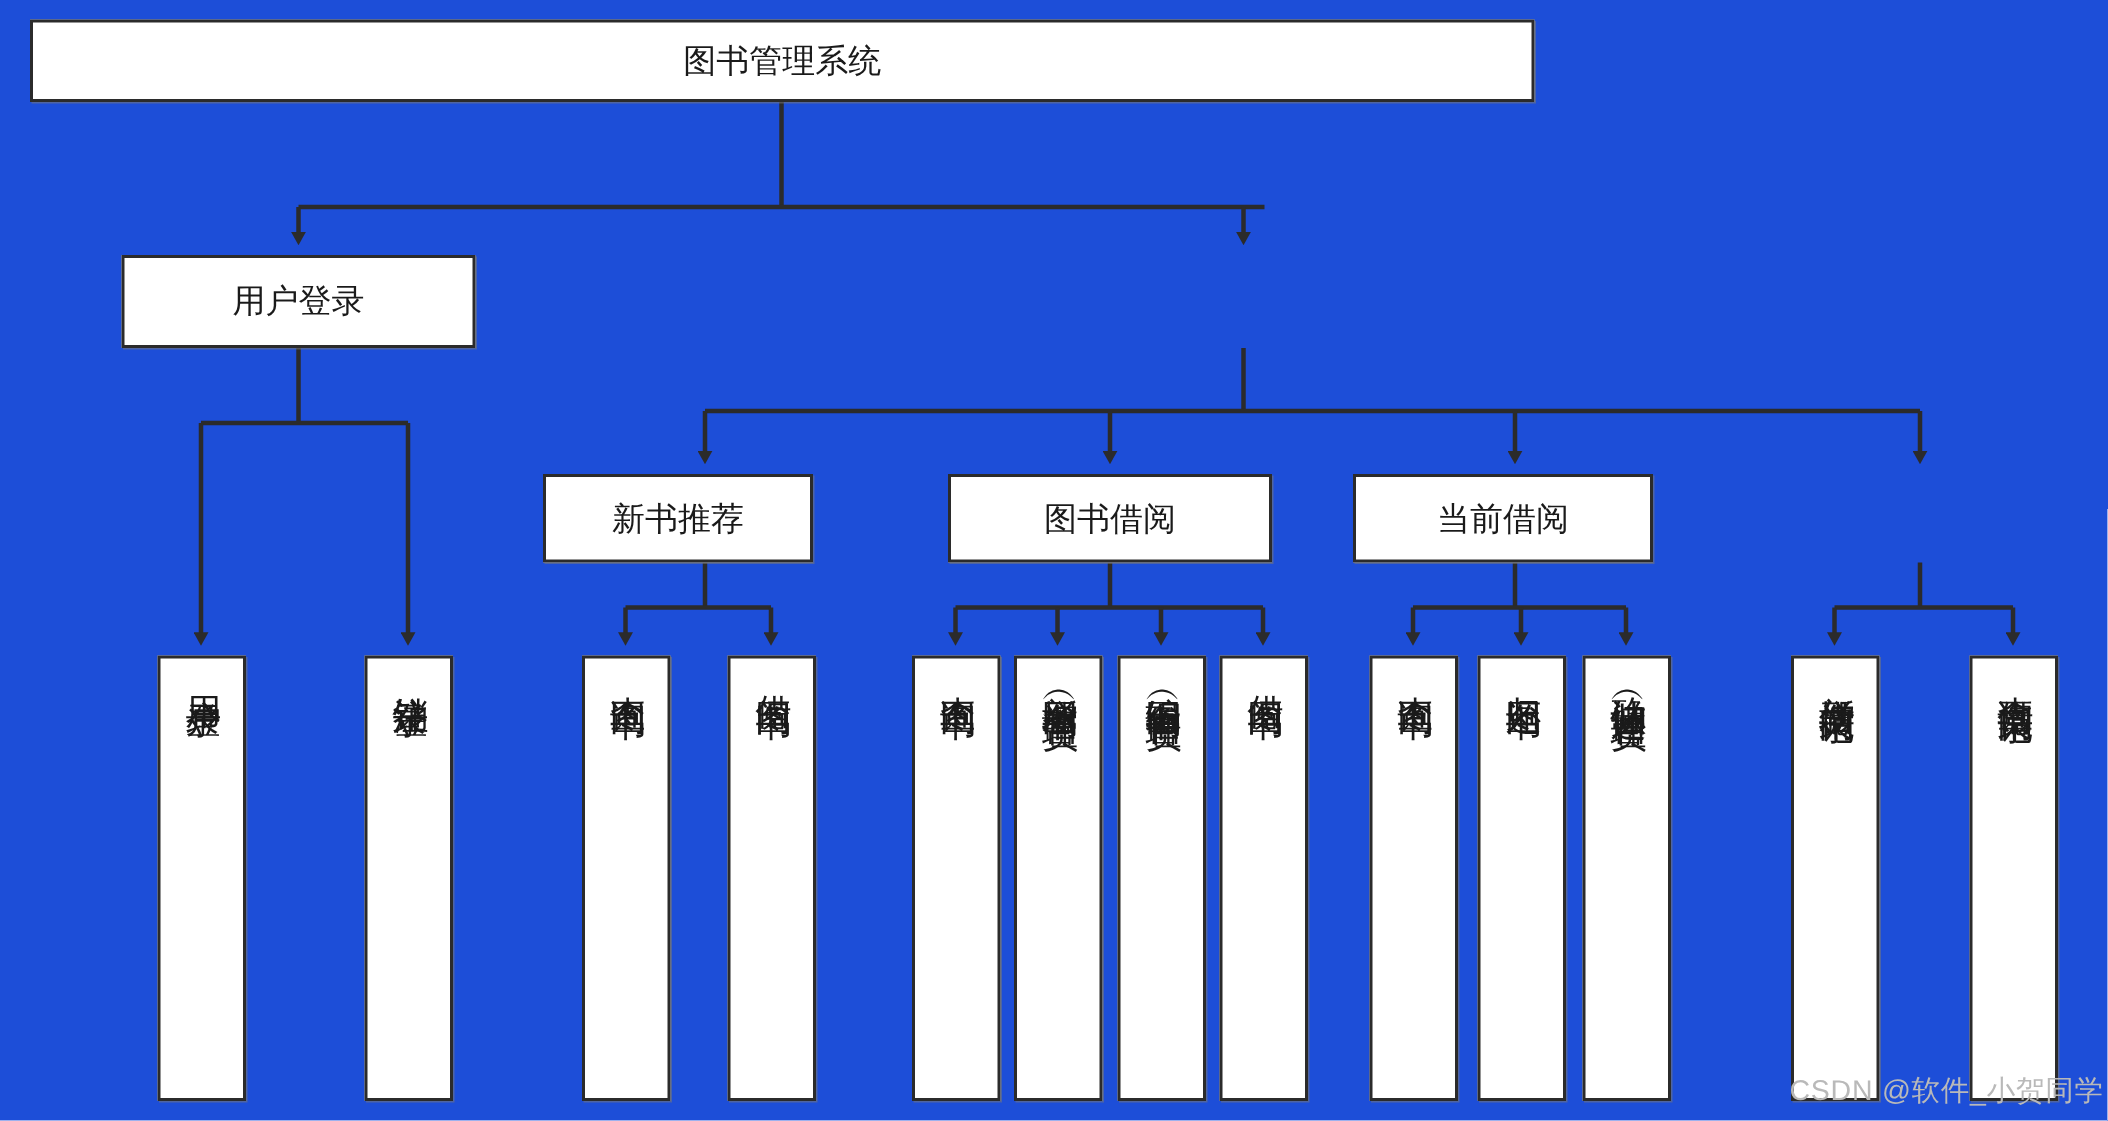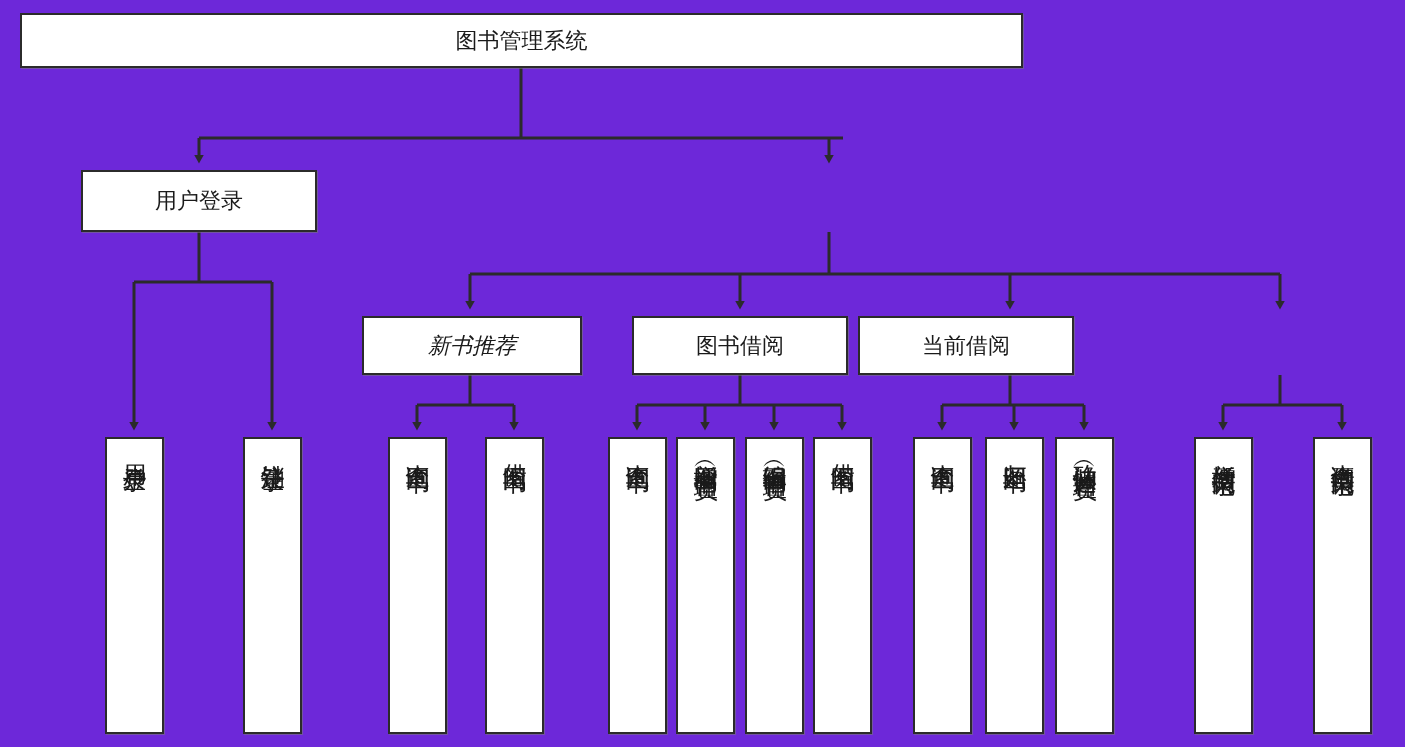"图书管理系统" #canvas { background: #6d28d9 -> #1d4ed8 }
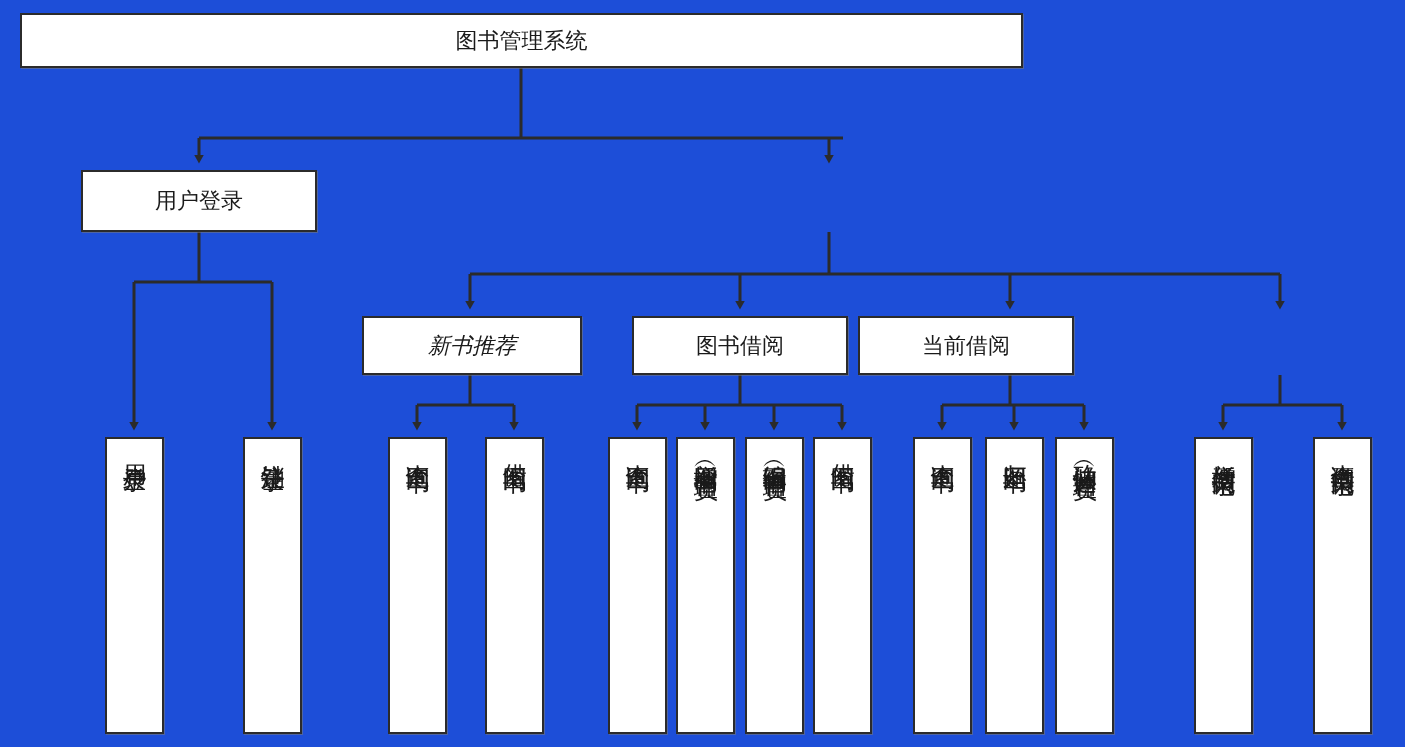"新书推荐" div.node { font-style: italic -> none; width: 220px -> 180px }
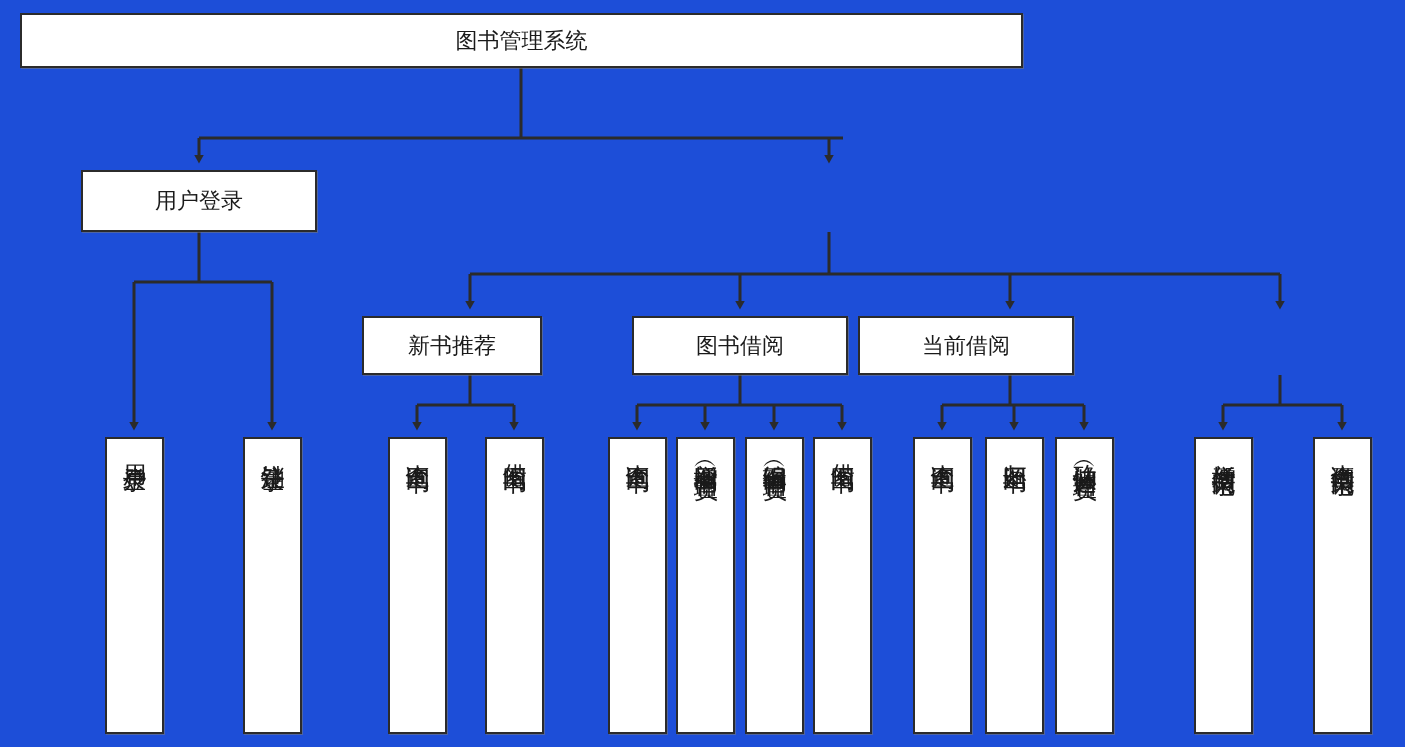"当前借阅" div.node { left: 858px -> 902px; width: 216px -> 200px }
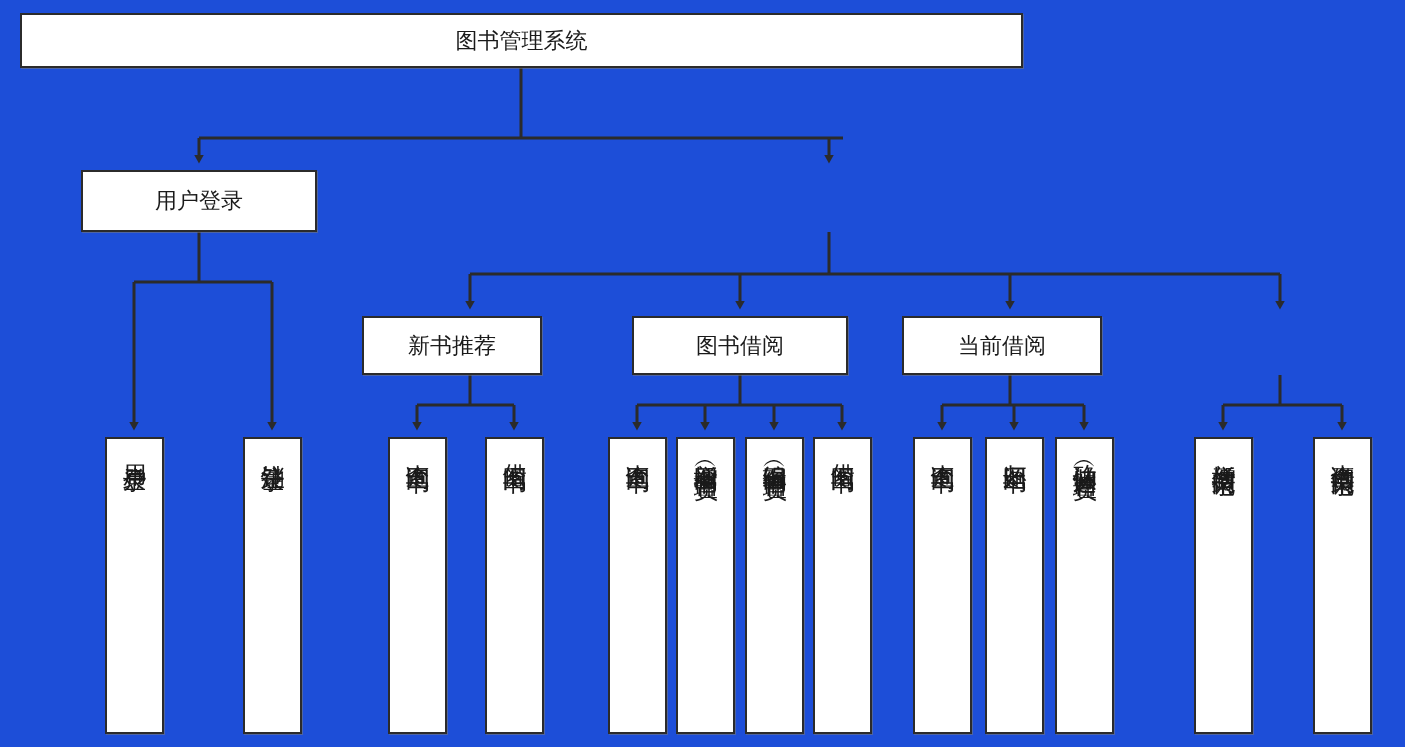"CSDN @软件_小贺同学" div.watermark { html: none -> <div>CSDN @软件_小贺同学</div> }
